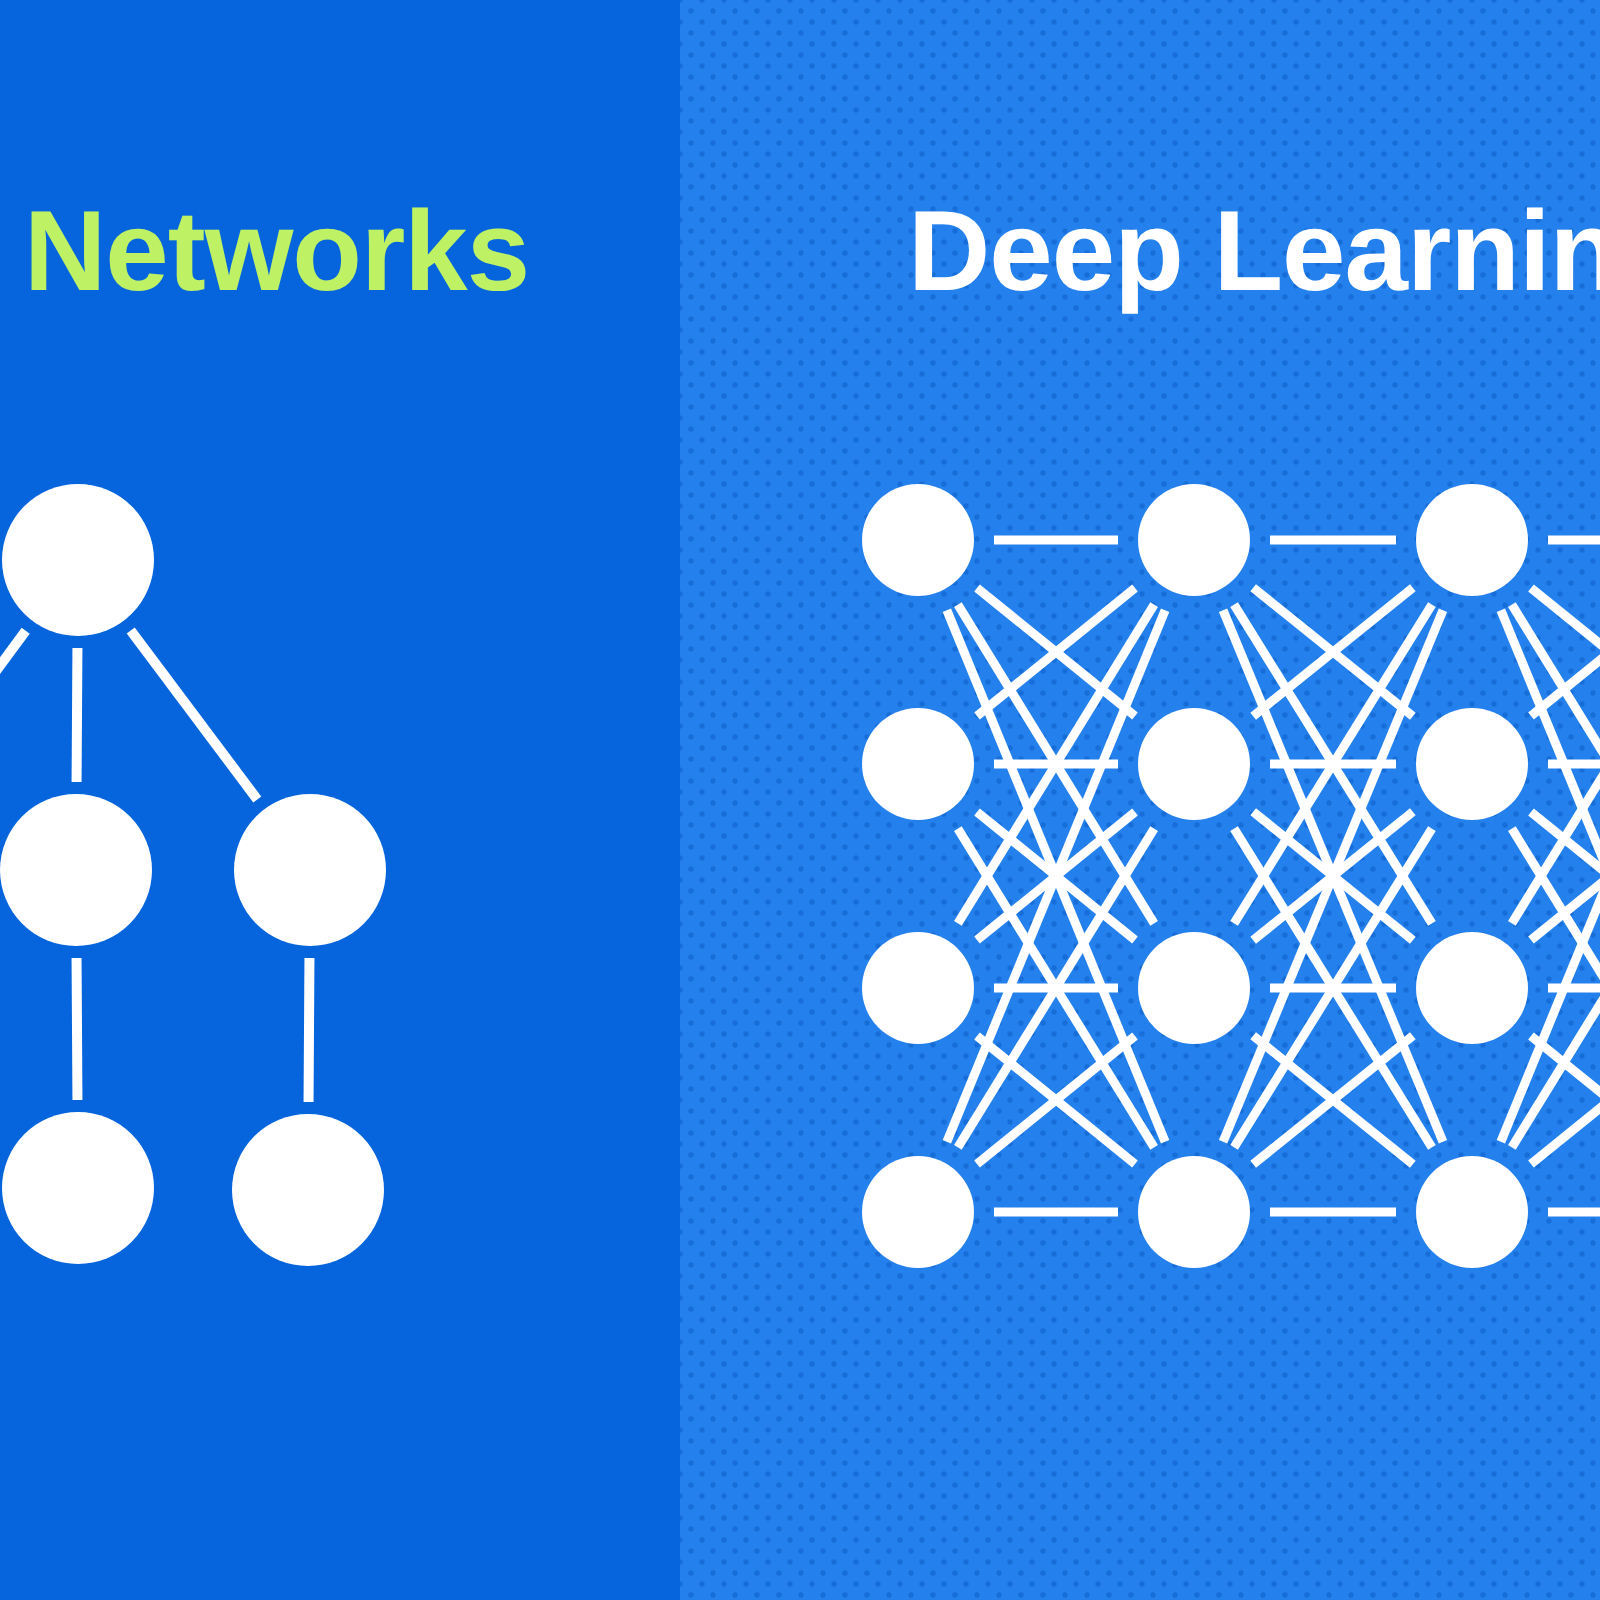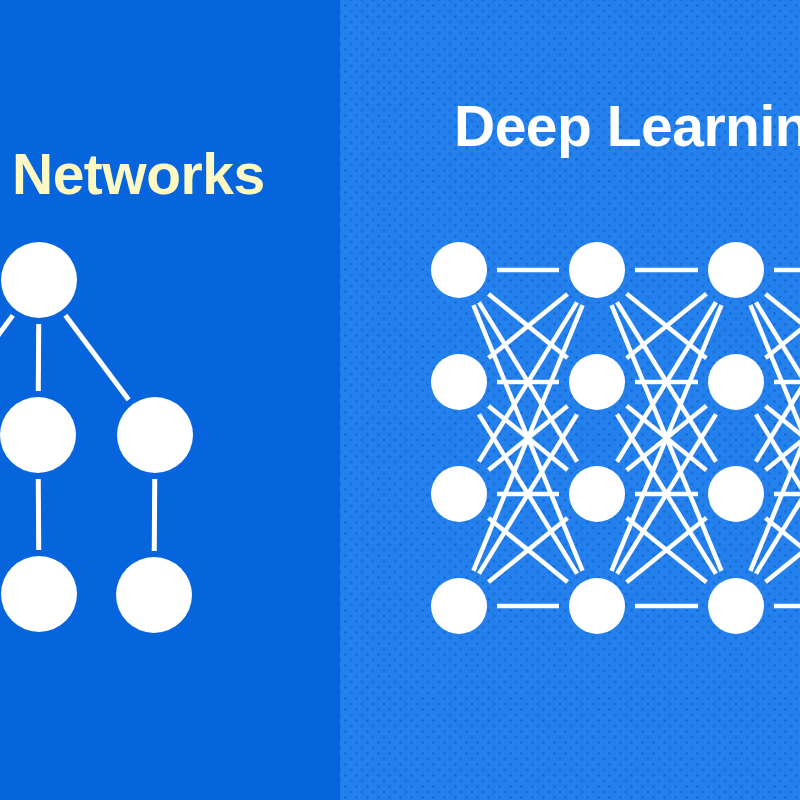"Networks" div.panel-title { color: #fef9c3 -> #bef264; margin-top: 48px -> none }
